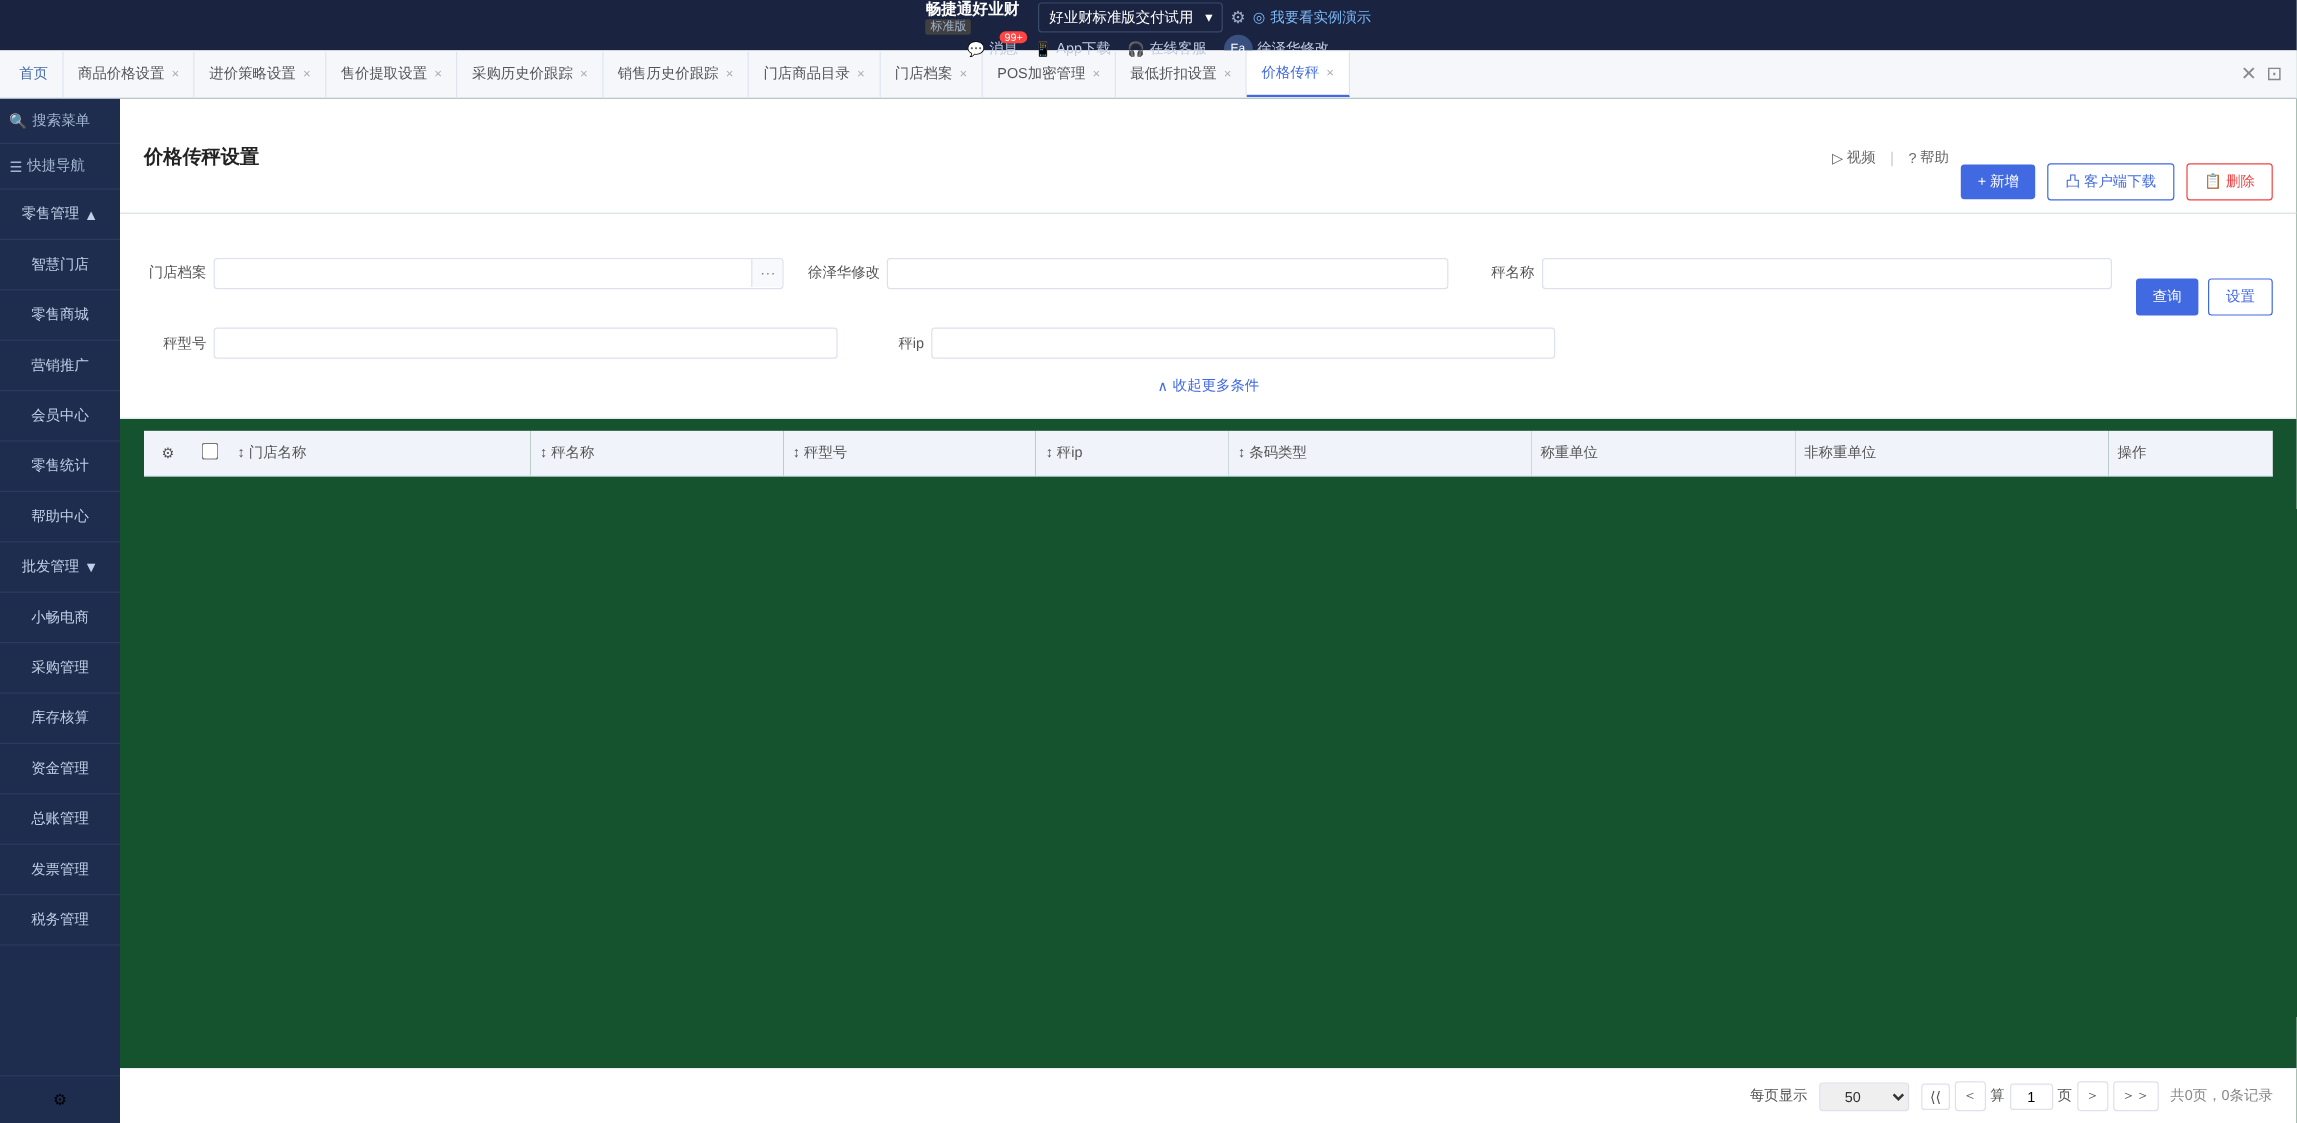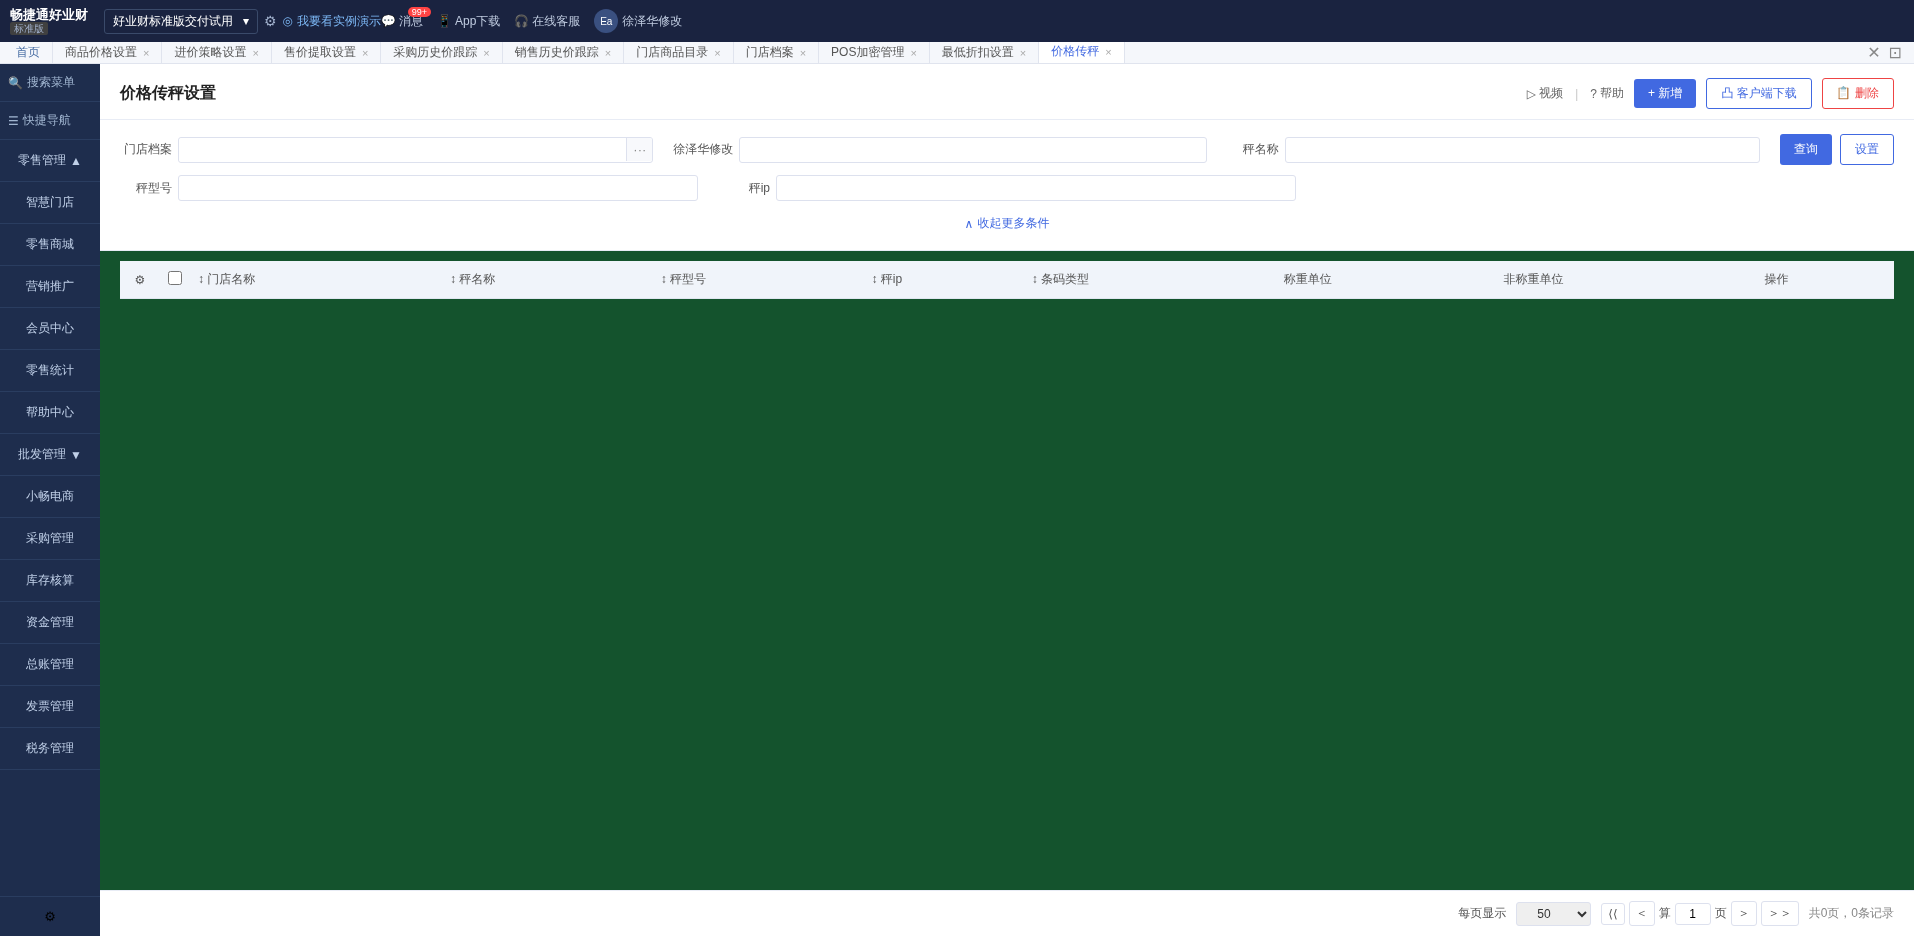"畅捷通好业财" .top-bar { flex-direction: none -> column; justify-content: flex-start -> space-between }
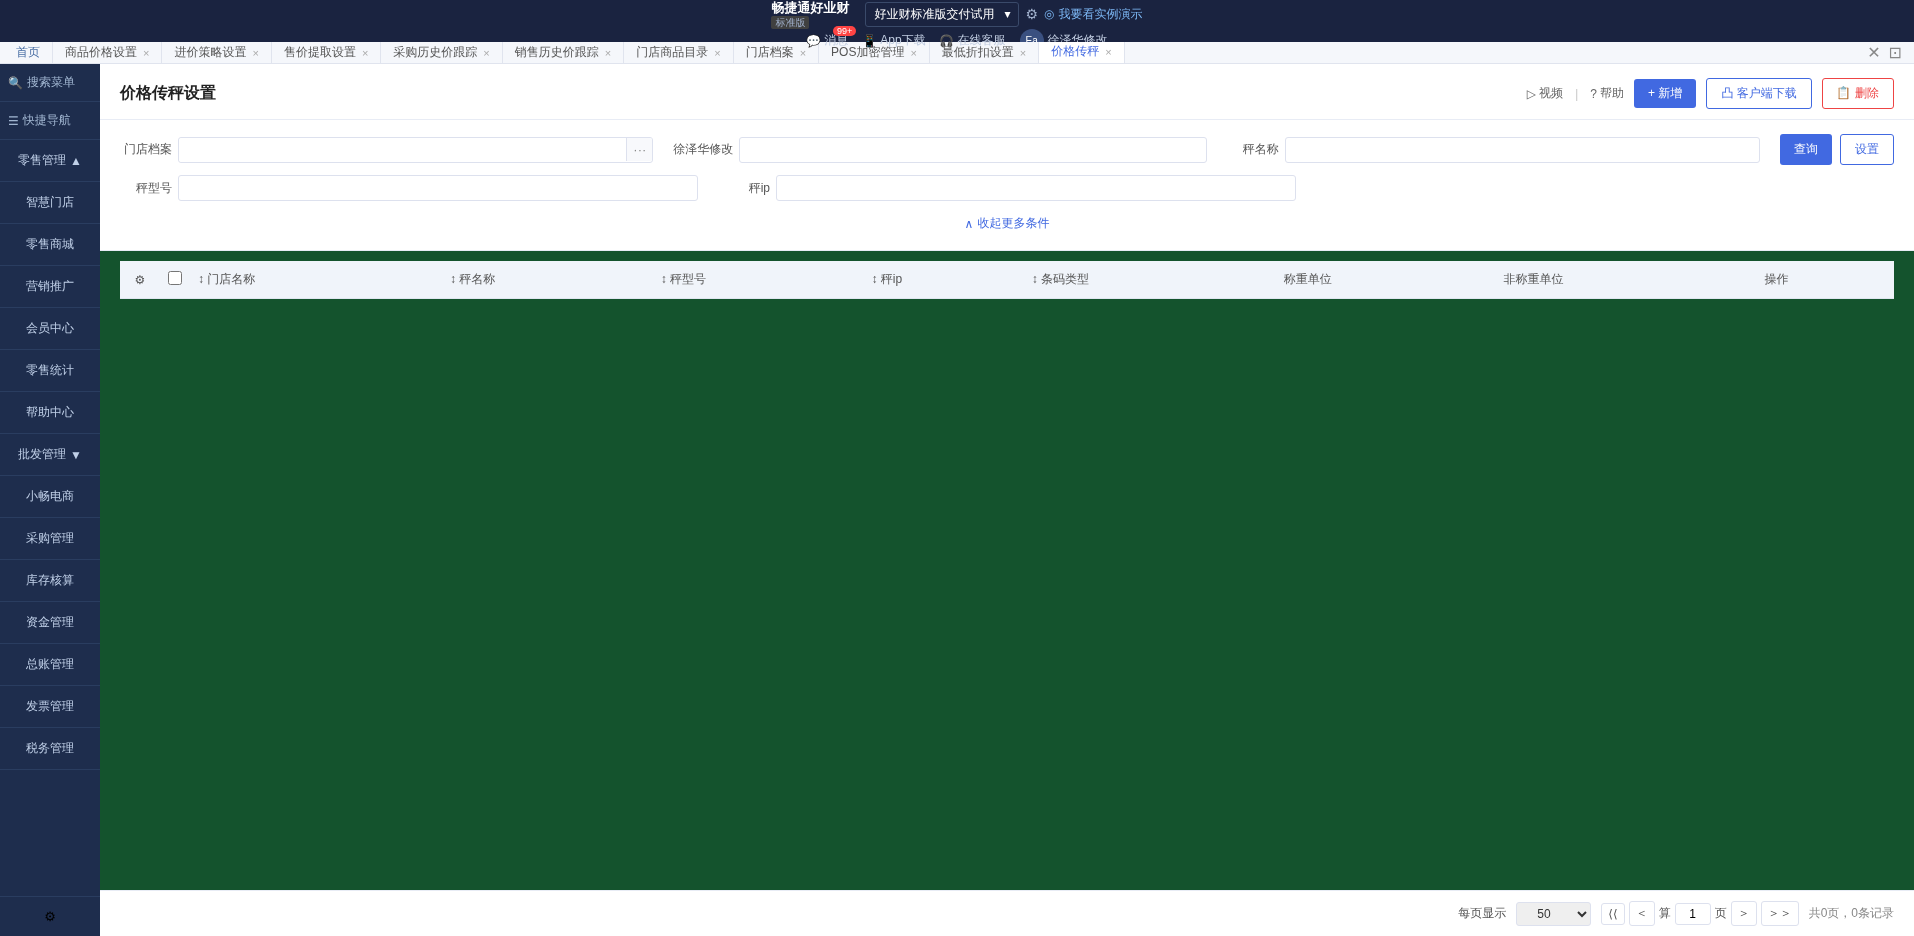"首页" .nav-tabs-bar { height: 22px -> 40px }
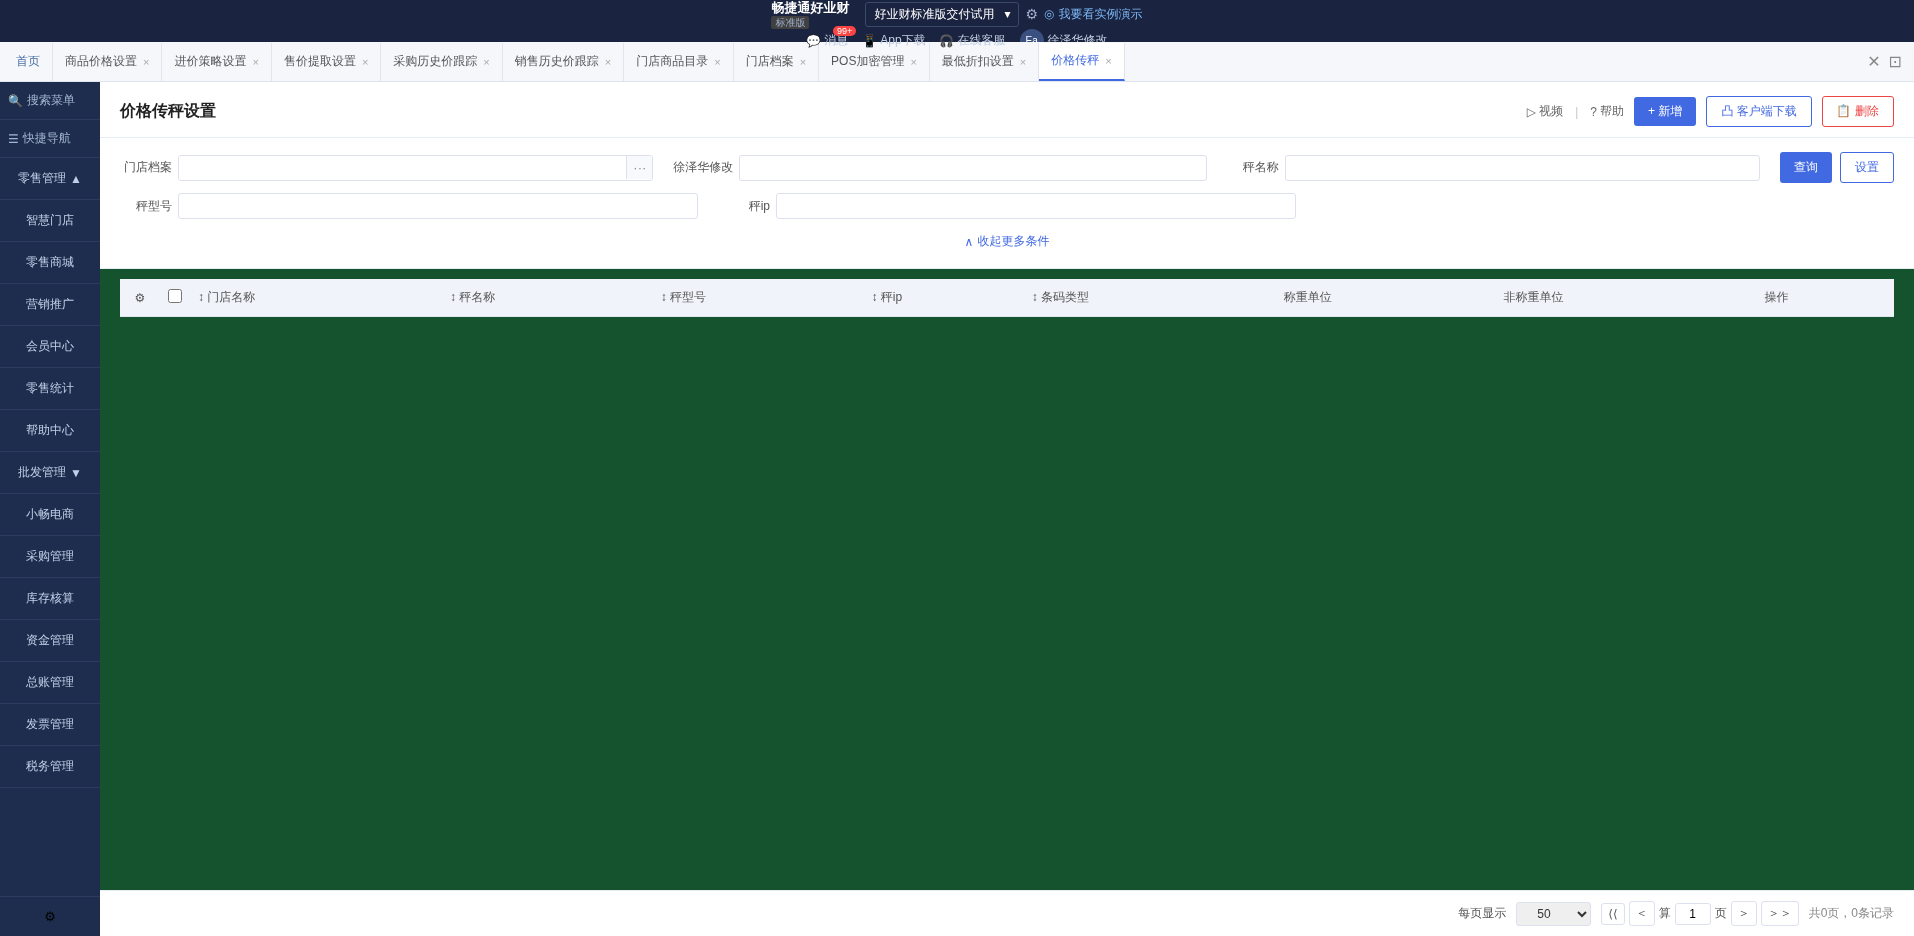"+ 新增" .btn { margin-top: none -> 40px }
